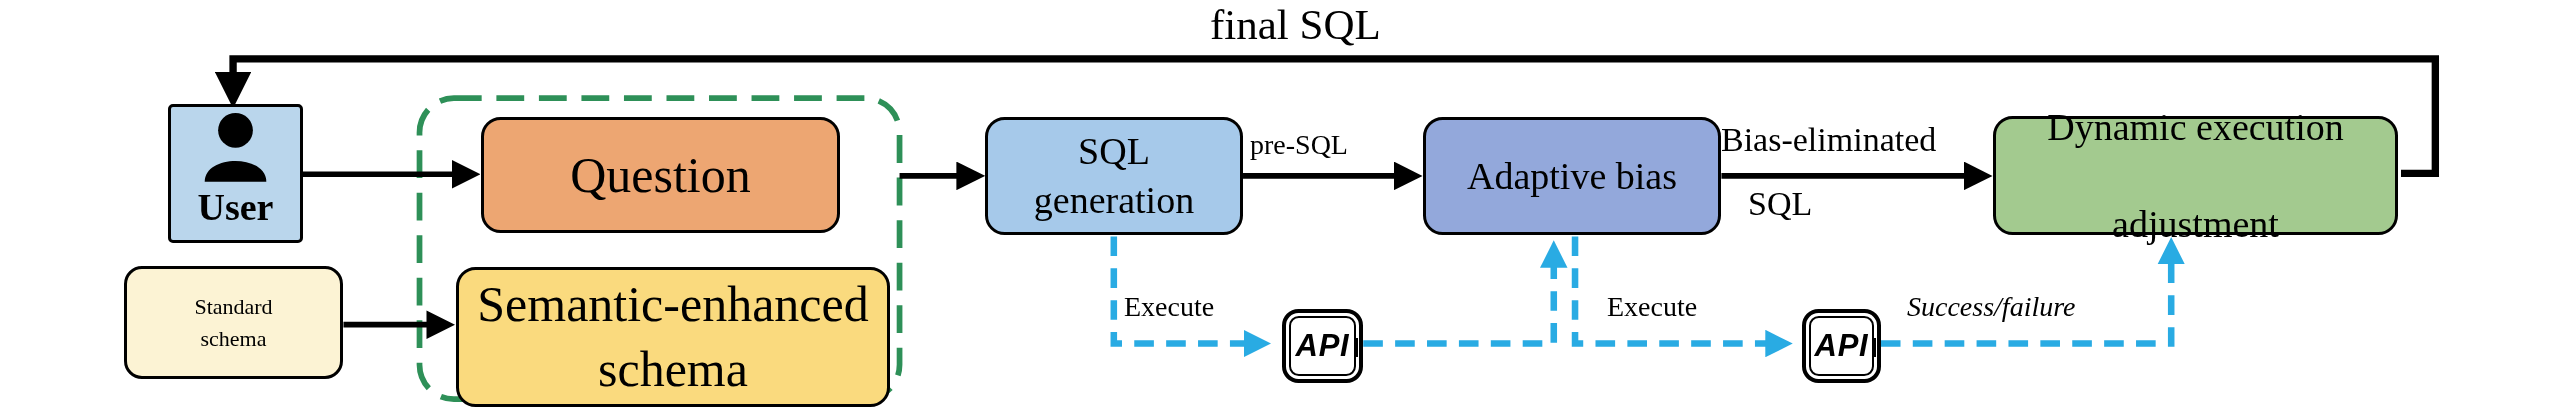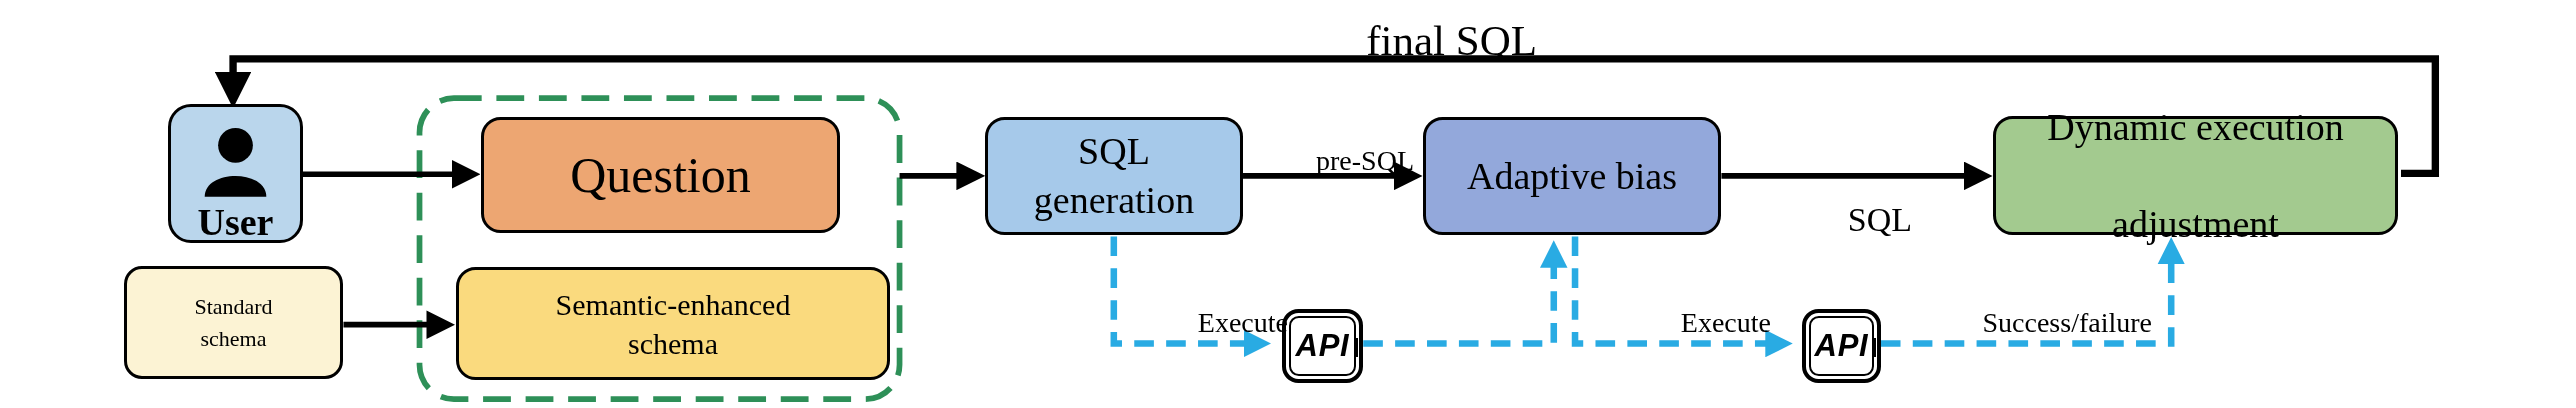"final SQL" .flabel { margin-top: 16px -> none; text-align: right -> left }
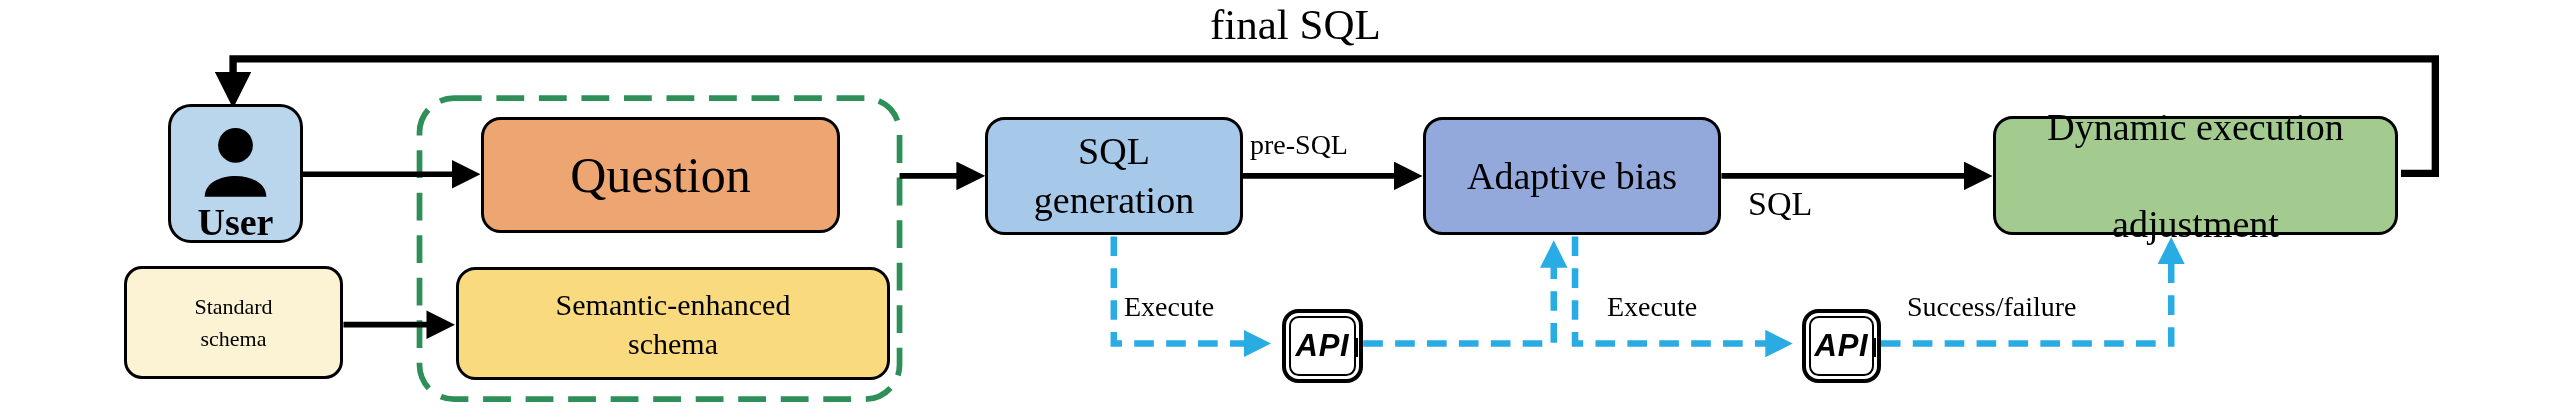"Bias-eliminated" div.flabel { html: none -> <div>Bias-eliminated</div> }
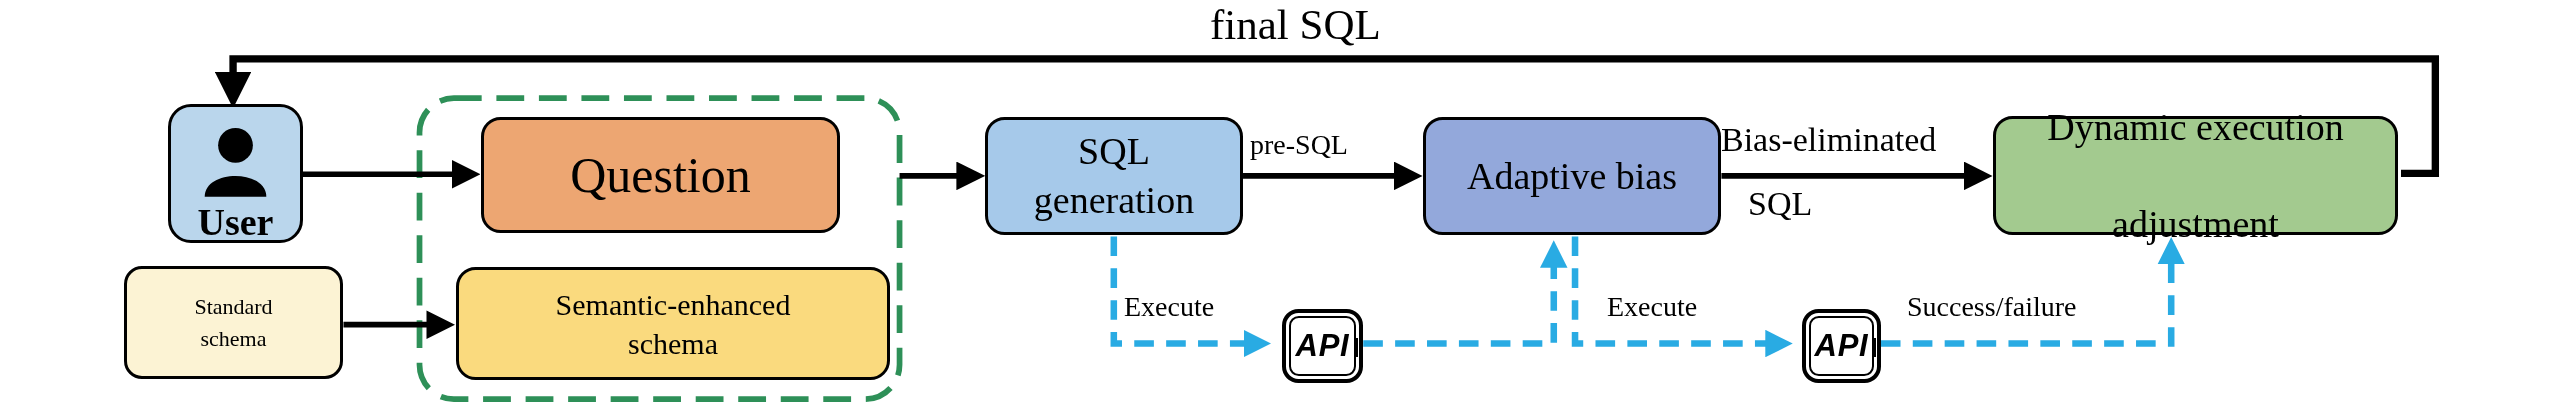"User" .user-box { border-radius: 23px -> 5px; padding-top: 17px -> 2px }
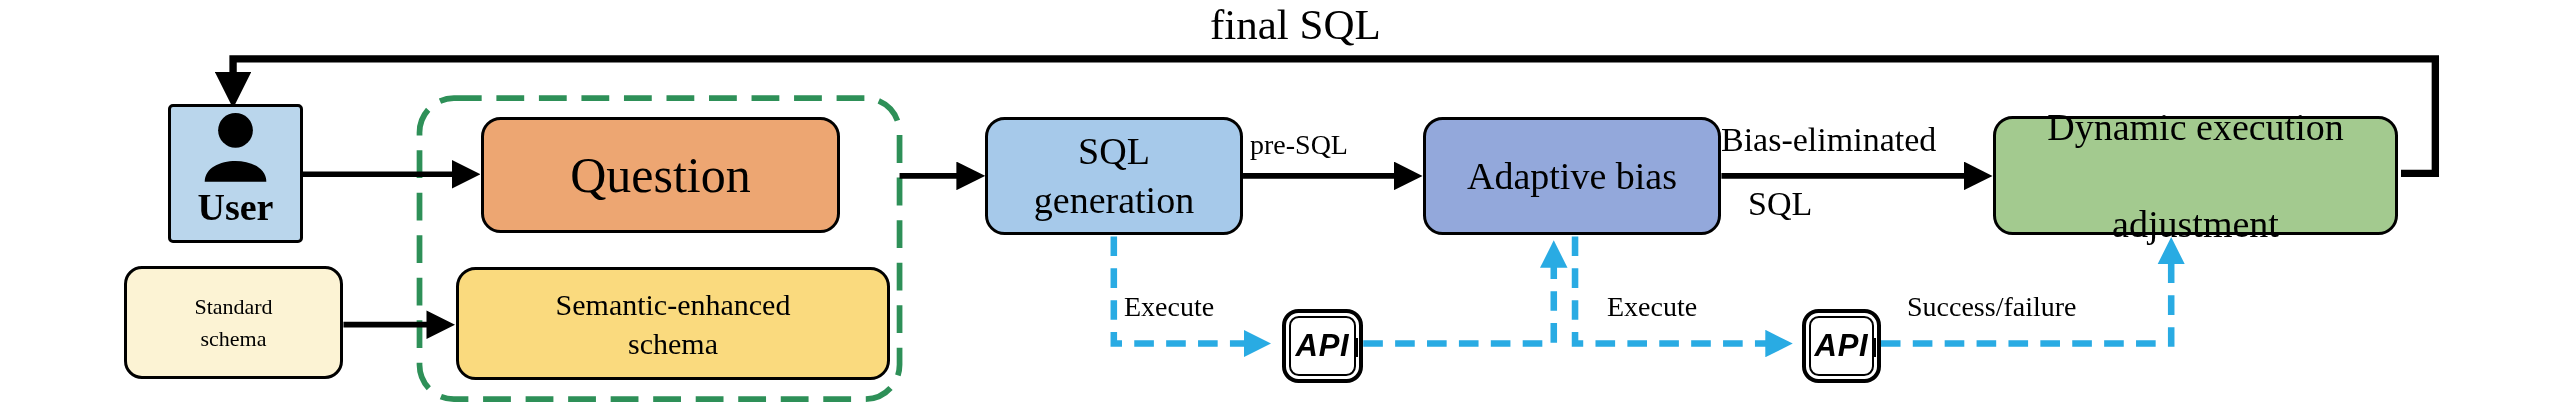"Semantic-enhanced" .semantic-box { font-size: 30px -> 50px; height: 113px -> 140px }
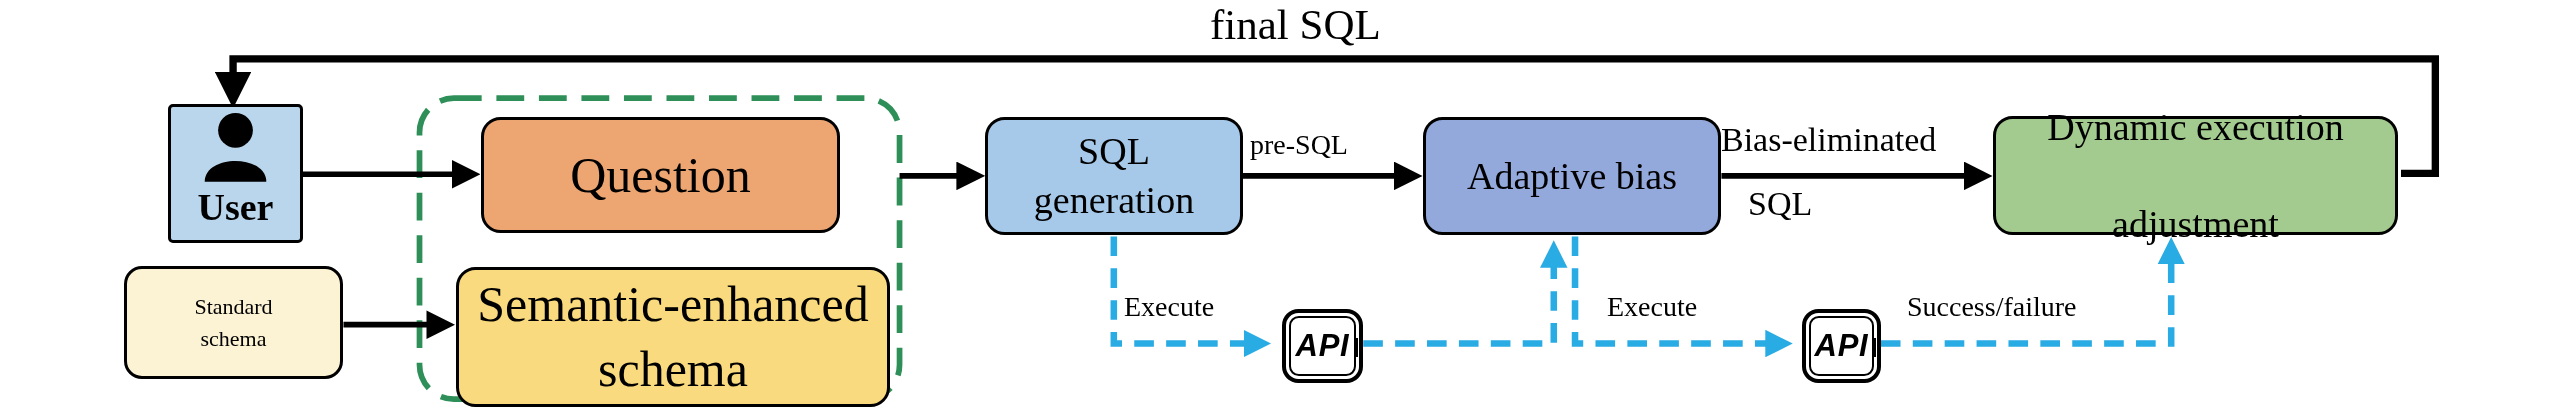"Success/failure" .success-lbl { font-style: none -> italic }
